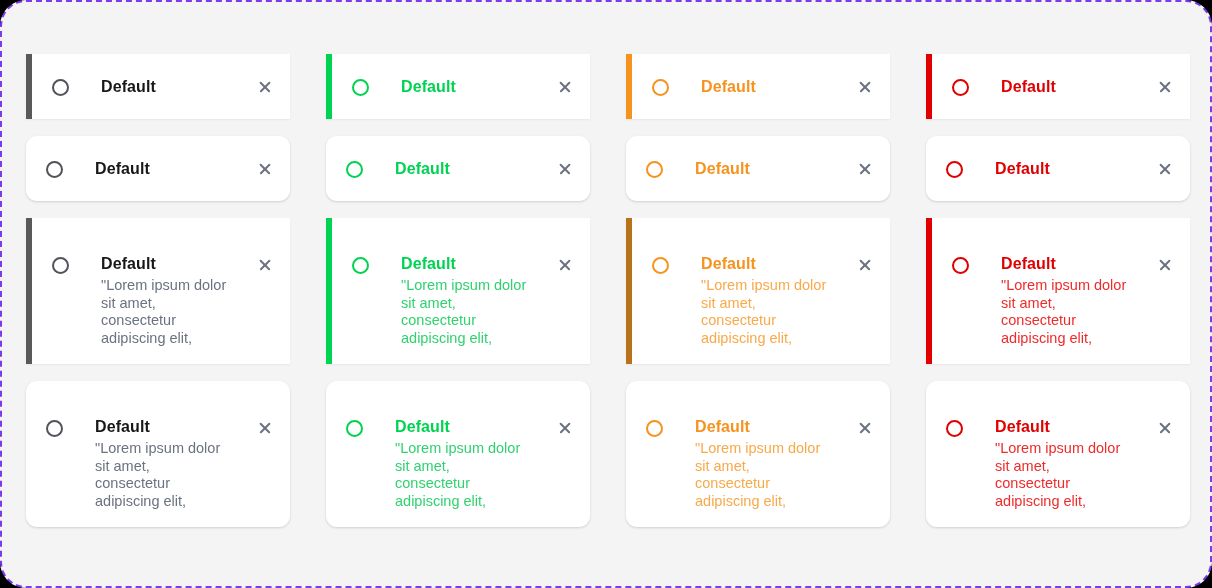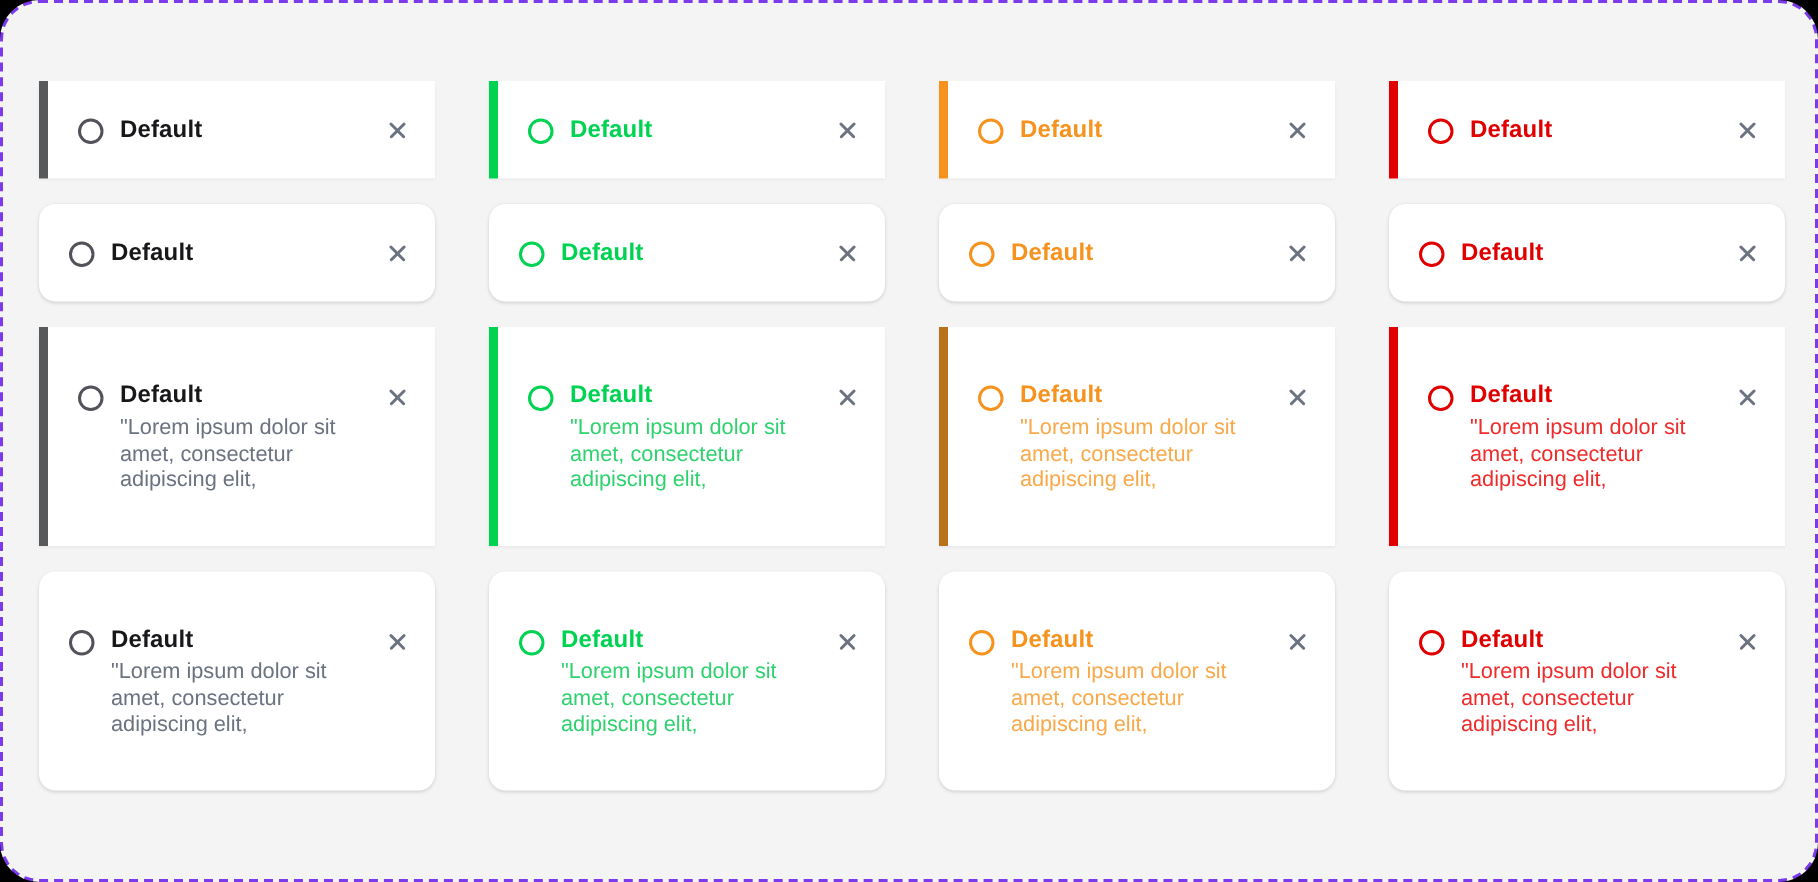"Default" .alert-inner { gap: none -> 21px }
